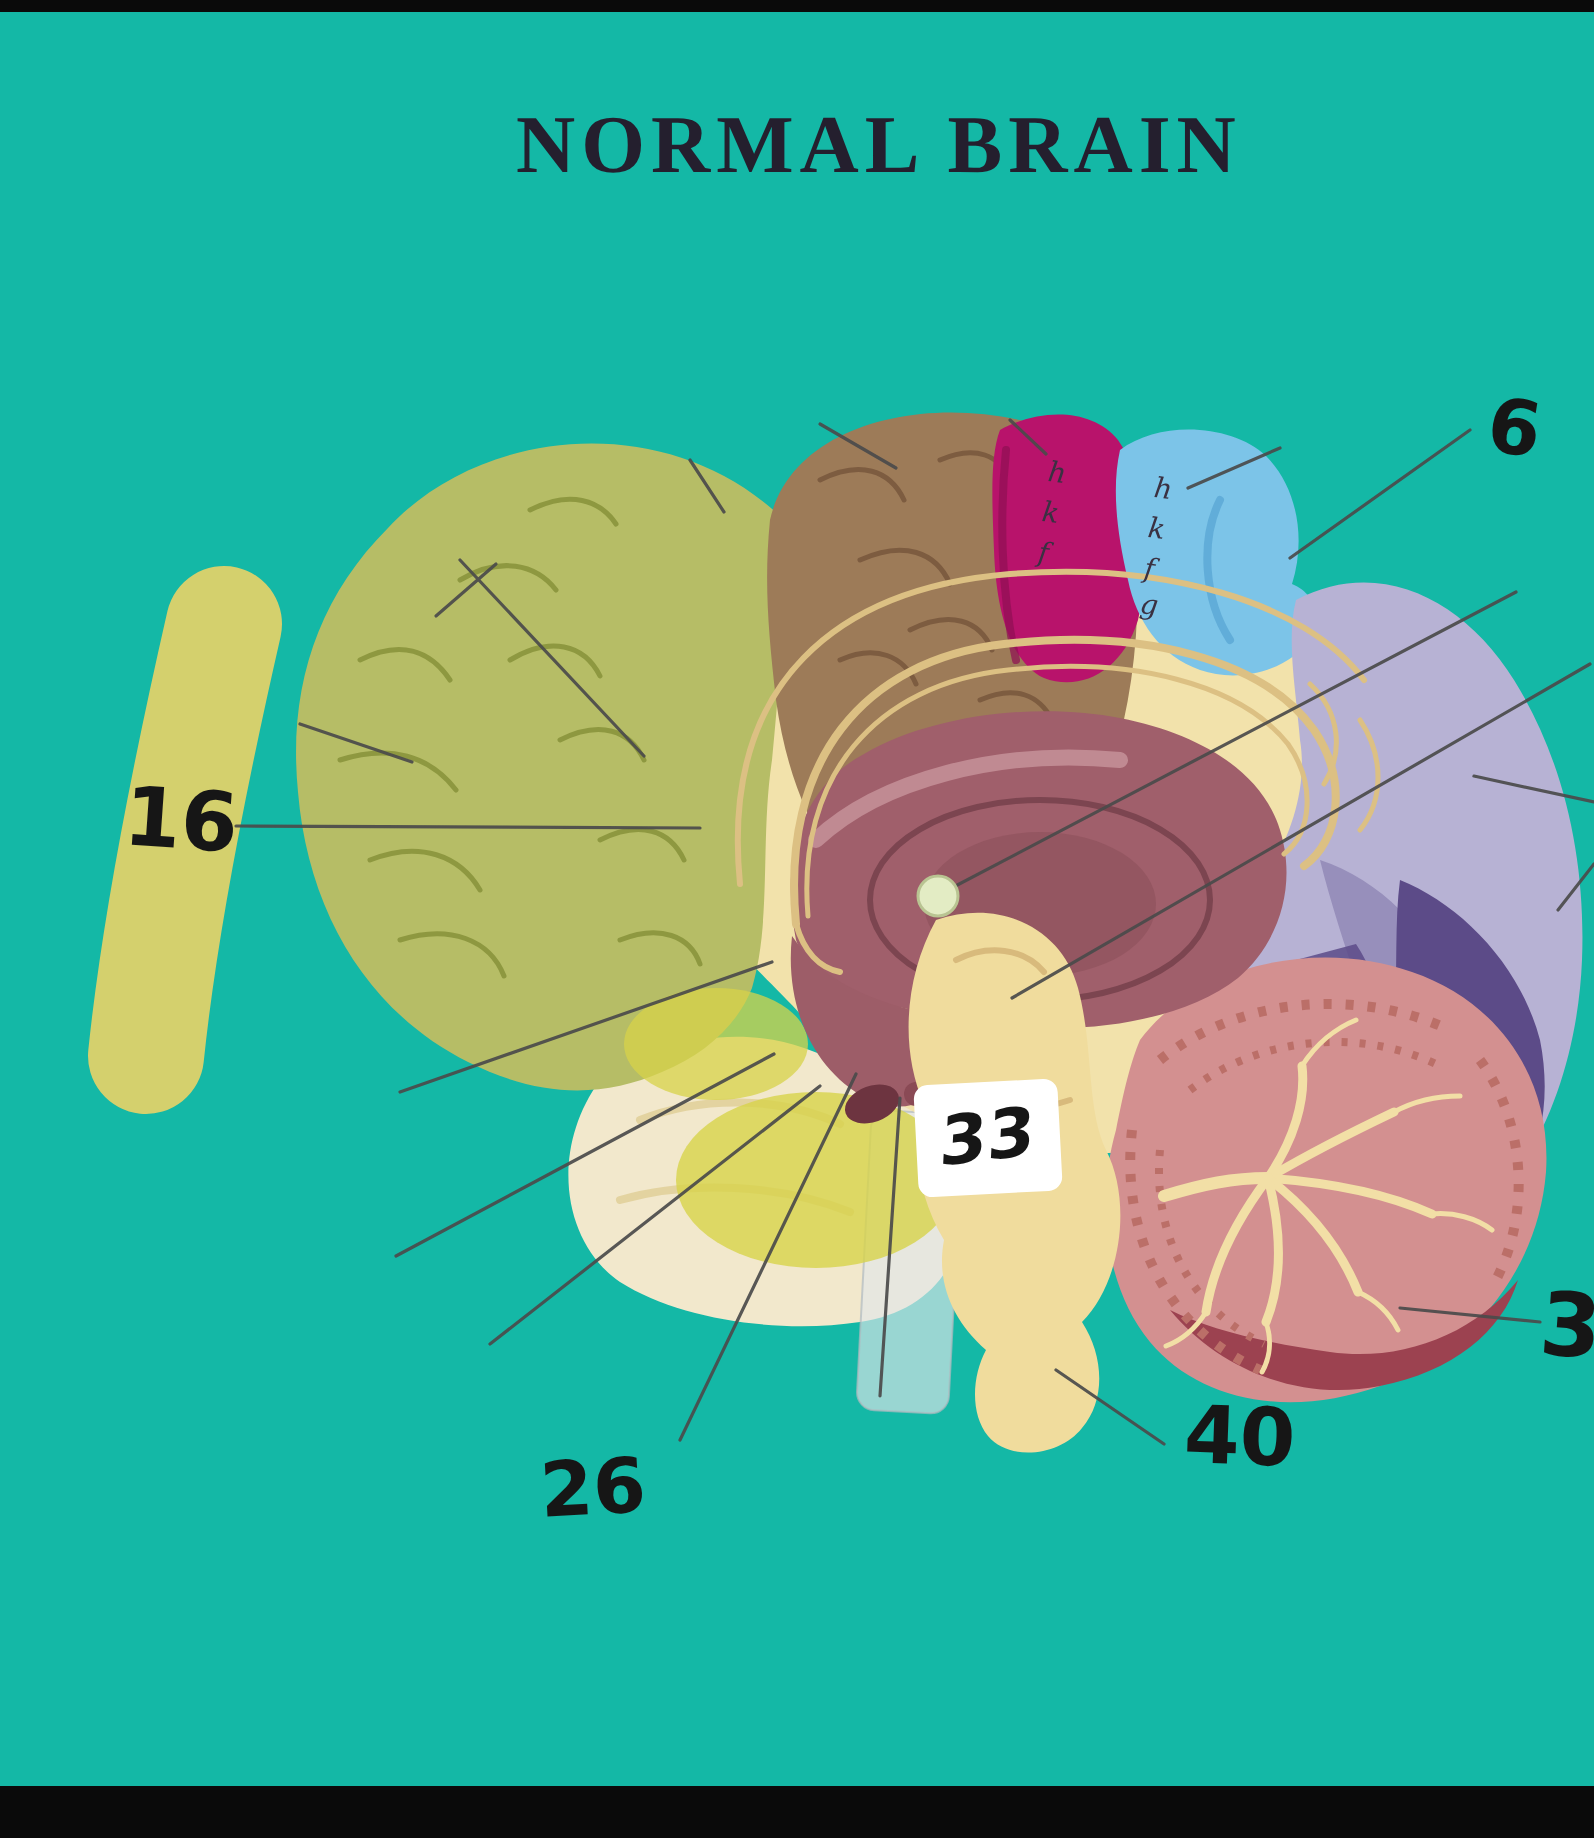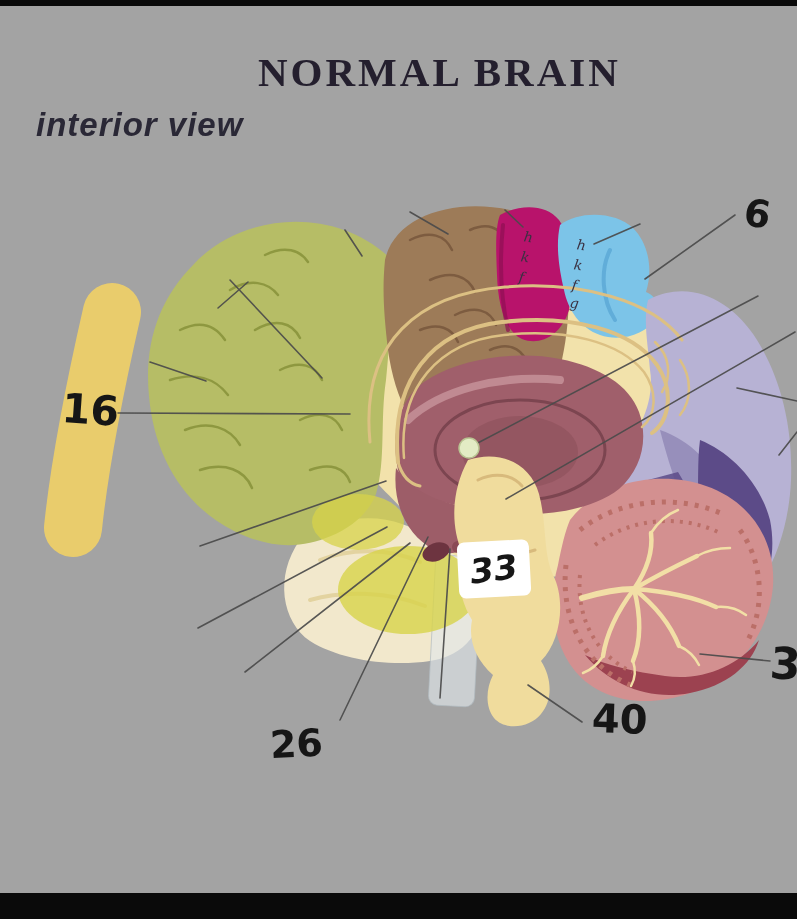"NORMAL BRAIN" #stage { background: #a3a3a3 -> #14b8a6 }
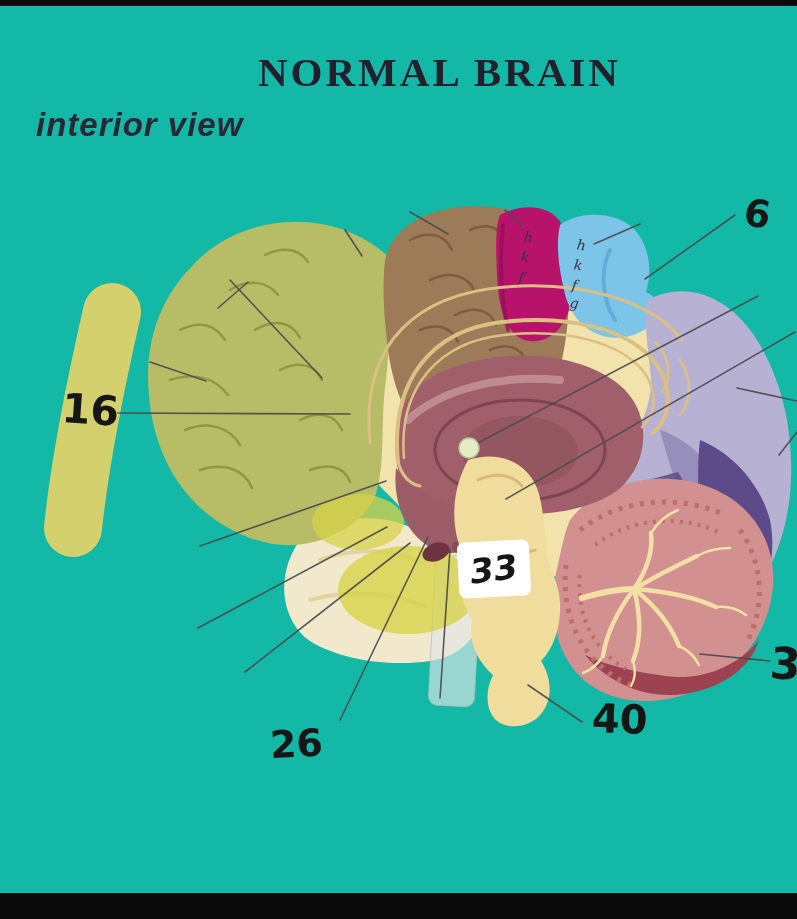"interior view" div.txt { html: <div>interior view</div> -> none }
